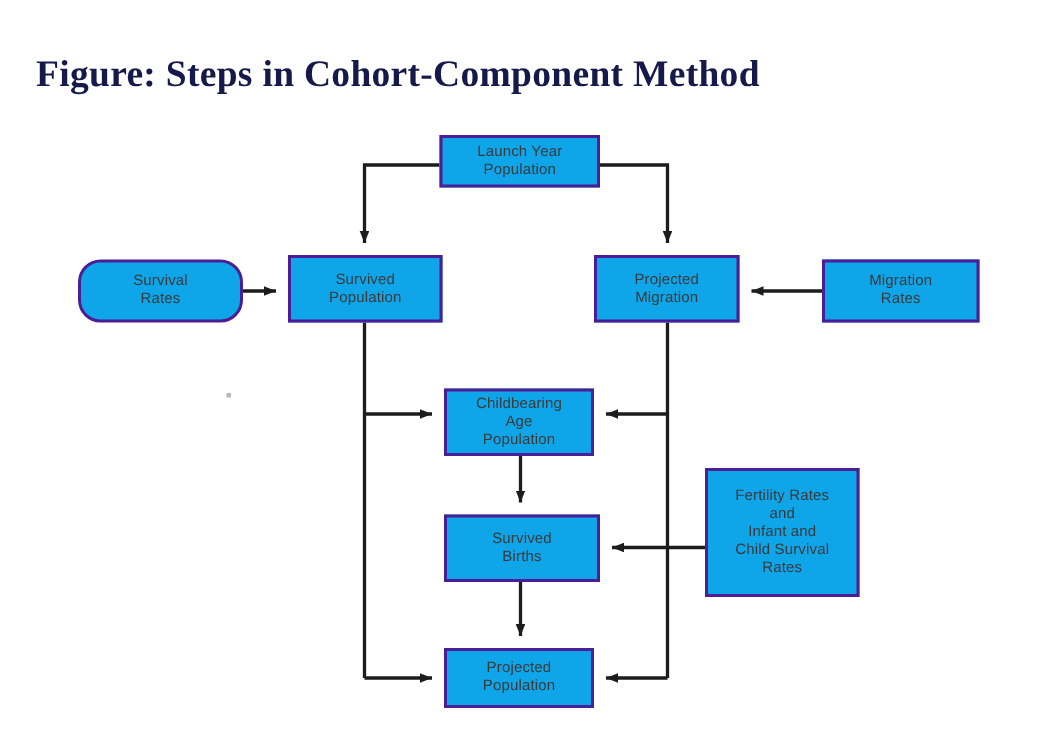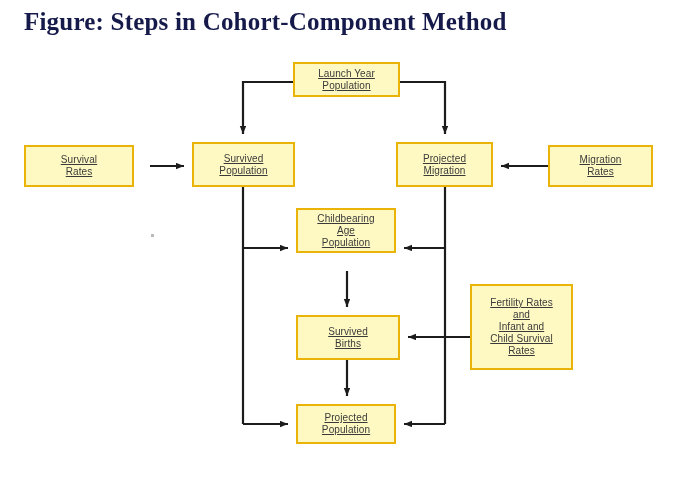"Figure: Steps in Cohort-Component Method" #page { margin-top: none -> 28px }
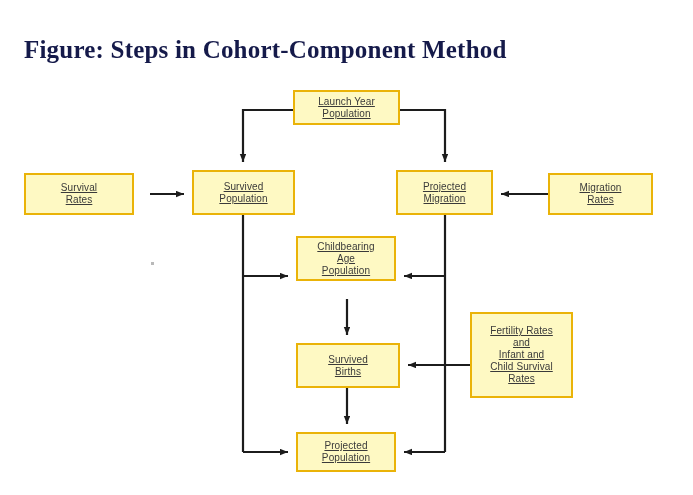"Launch Year" .node { background: #fef9c3 -> #0ea5e9; border: 2px solid #eab308 -> 2px solid #4c1d95; text-decoration: underline -> none }
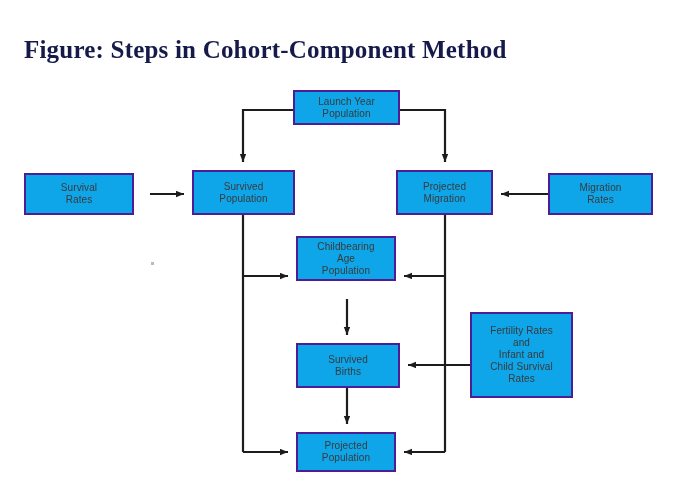"Survival" .n-survivalrate { border-radius: none -> 15px; left: 24px -> 52px }
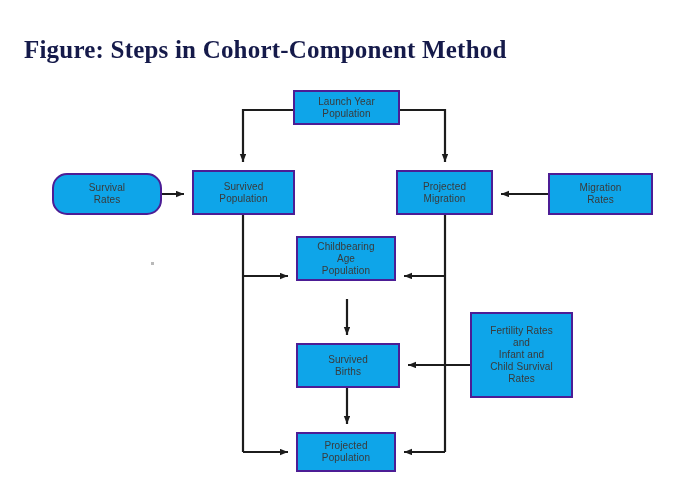"Childbearing" .n-childbearing { top: 208px -> 231px }
